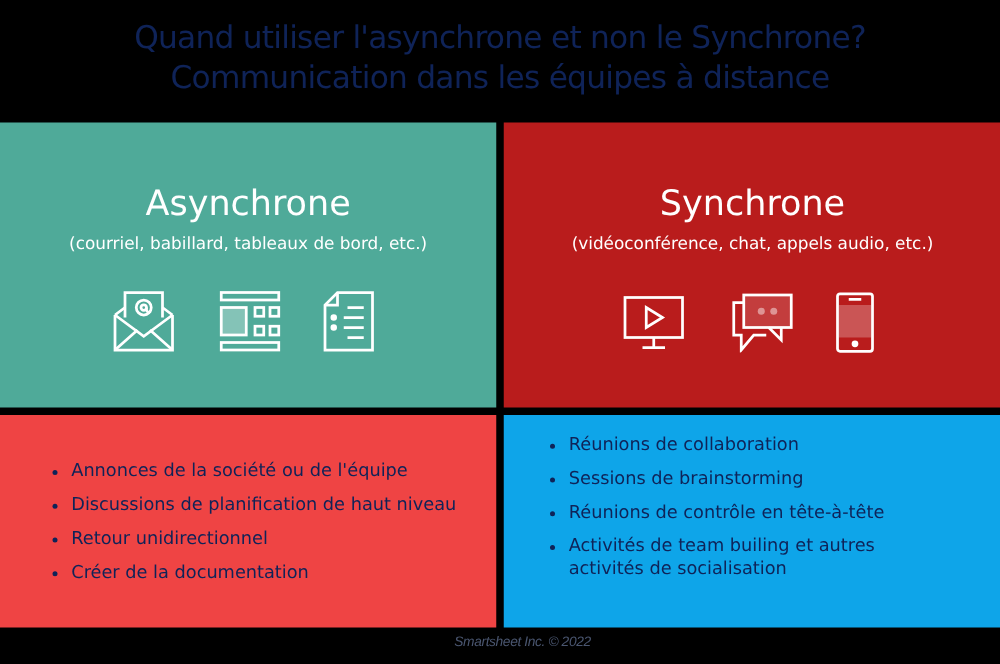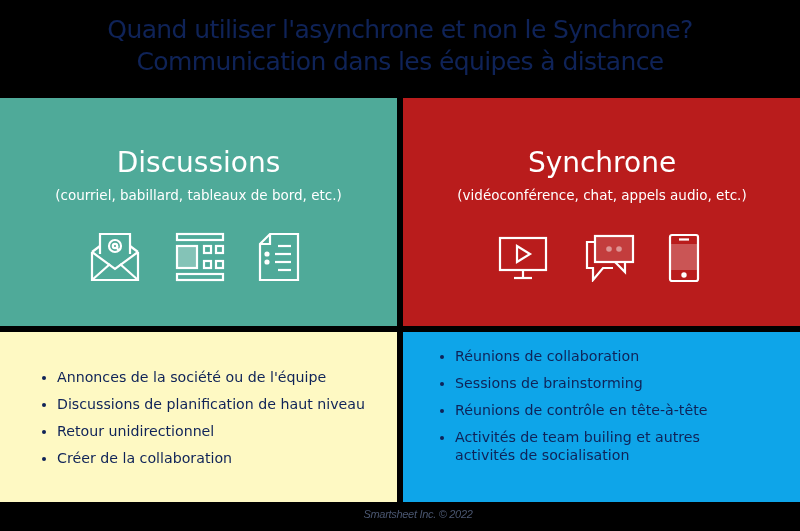"Discussions" div.panel-title { text: Discussions -> Asynchrone }
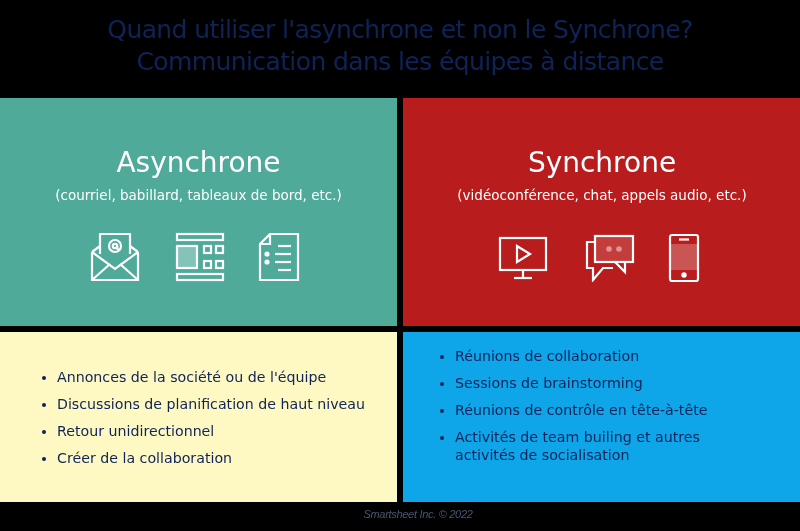"Annonces de la société ou" .bot-left { background: #fef9c3 -> #ef4444 }
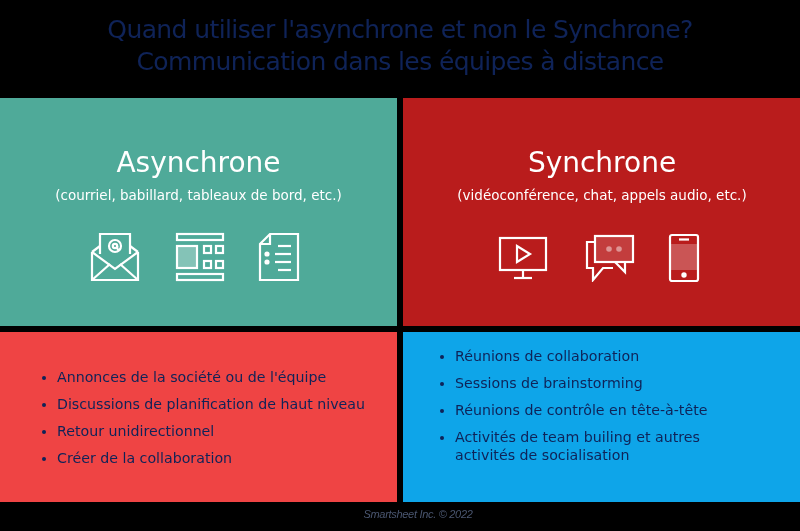"Créer de la collaboration" li { text: collaboration -> documentation }
